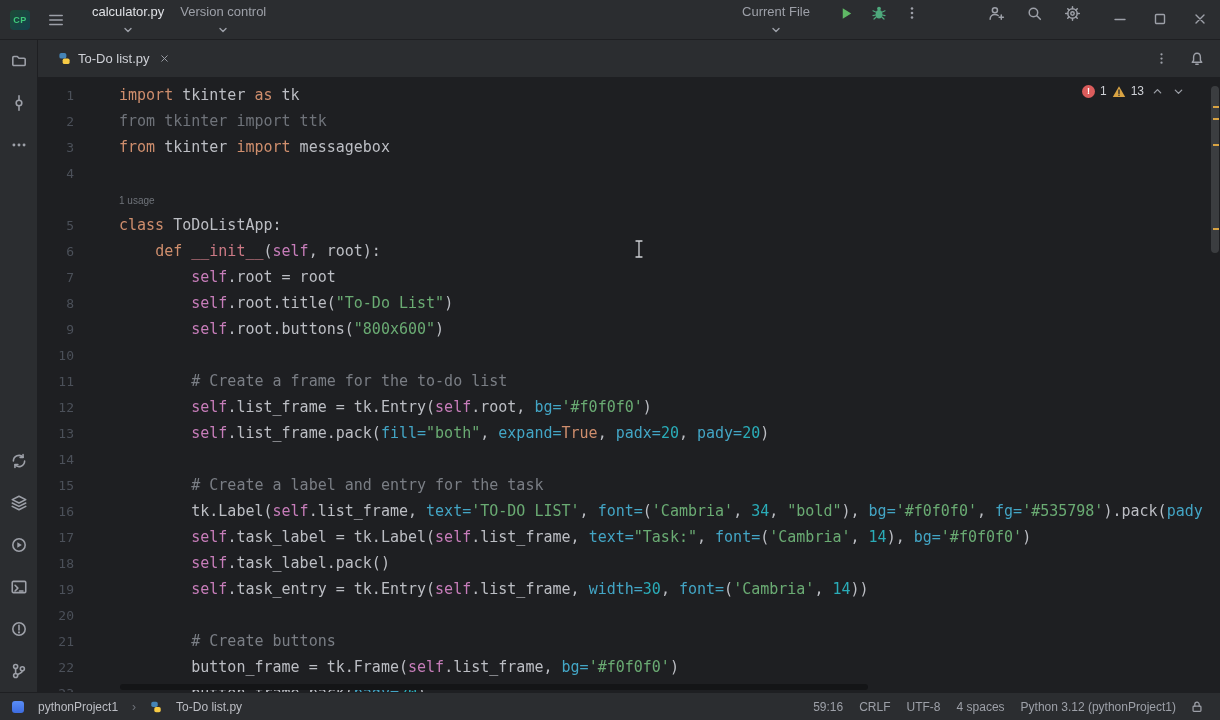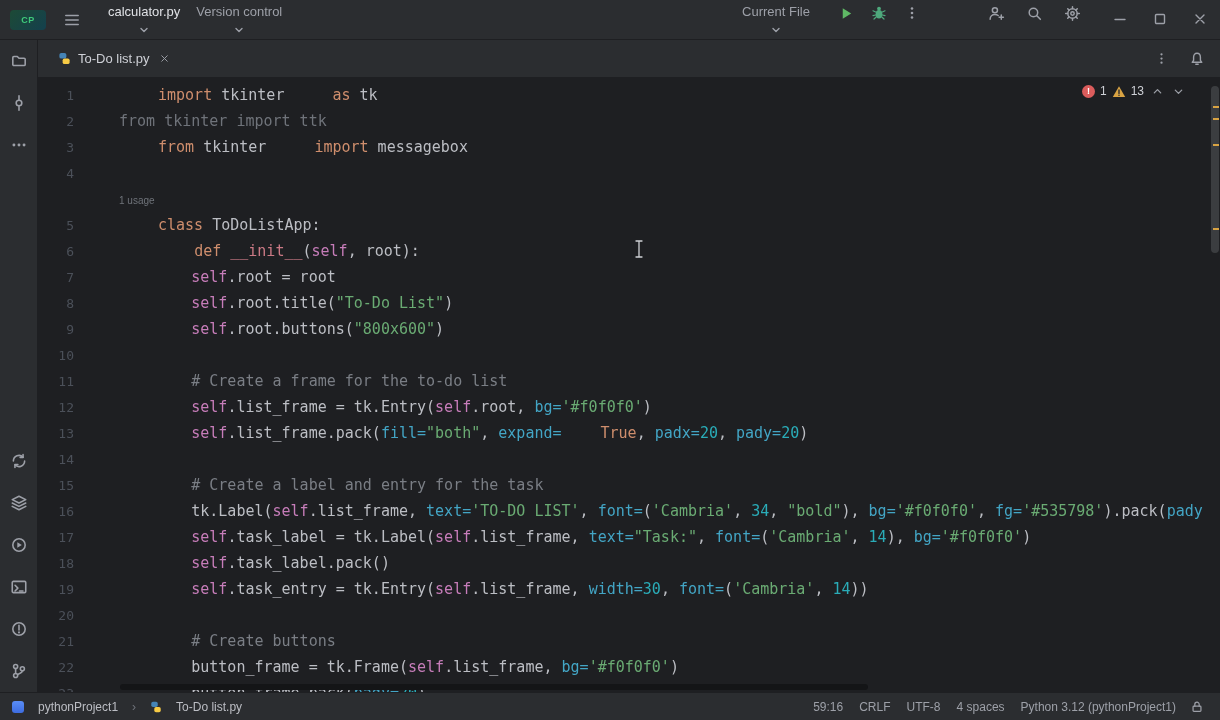"CP" .app-logo { width: 36px -> 20px }
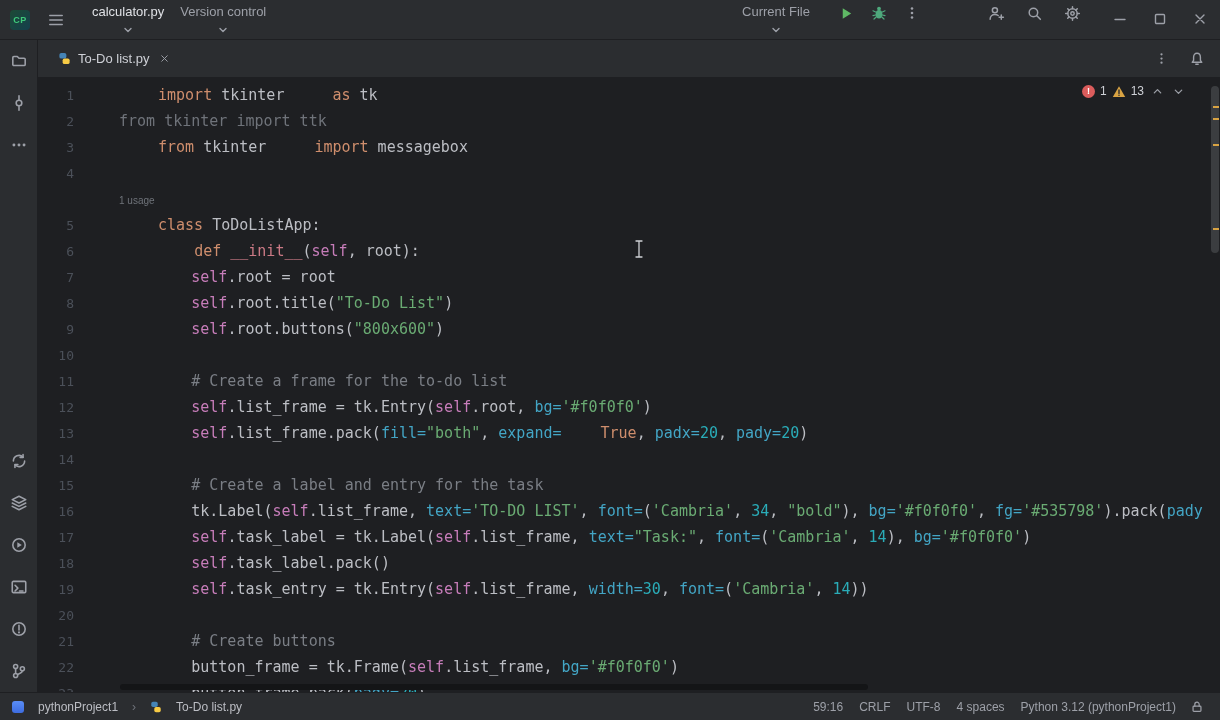"import" .tok-kw { margin-left: 39px -> none }
